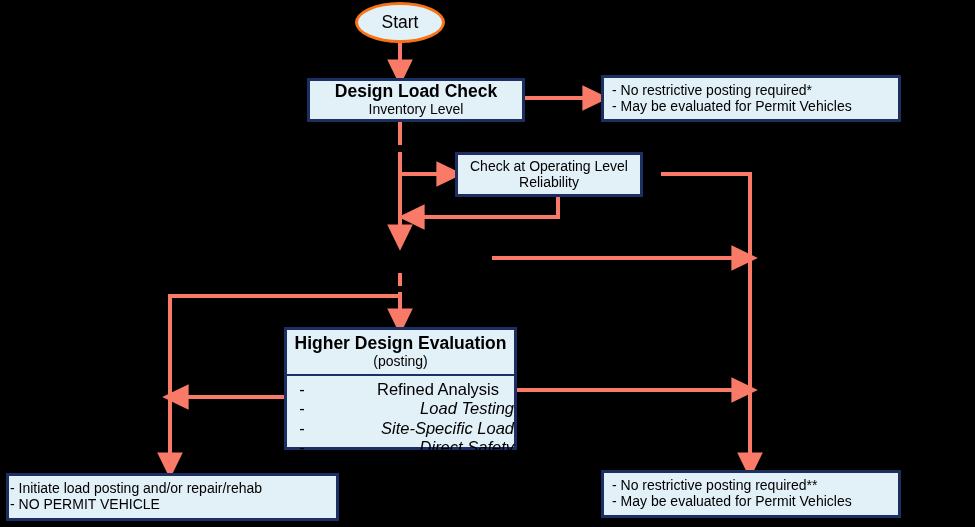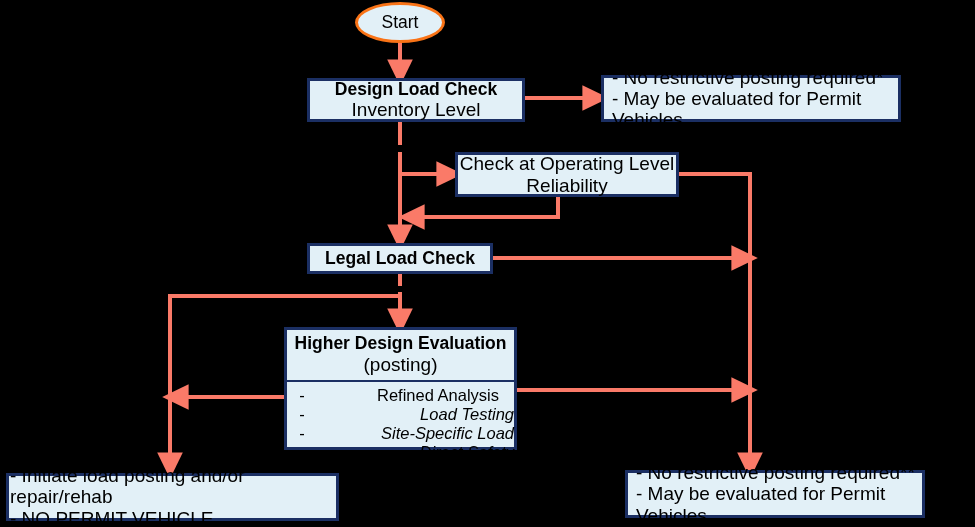"- No restrictive posting required*" .t-17 { font-size: 19px -> 14px }
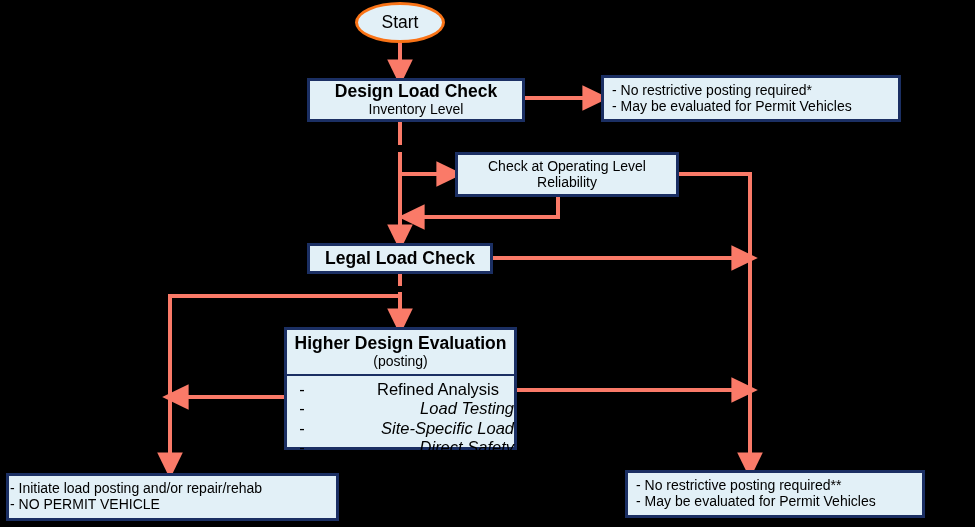"Check at Operating Level" div.node { width: 224px -> 188px }
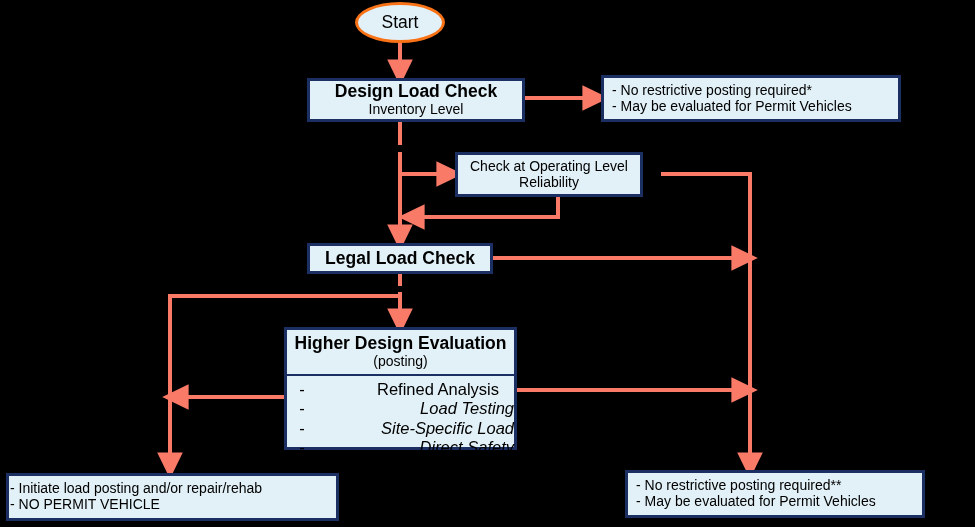"Legal Load Check" div.node { html: <div> <span>Legal Load Check</span> </div> -> none }
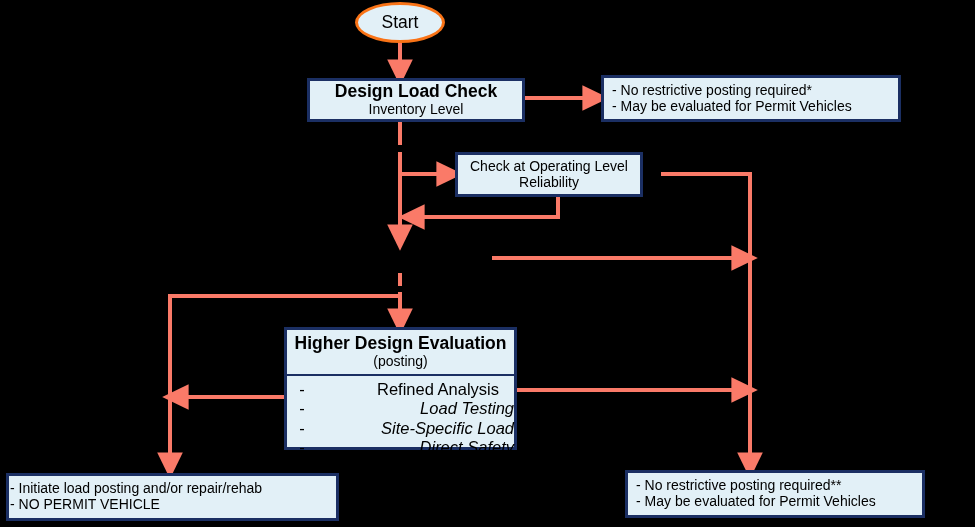"- No restrictive posting required**" div.node { margin-left: 24px -> none }
